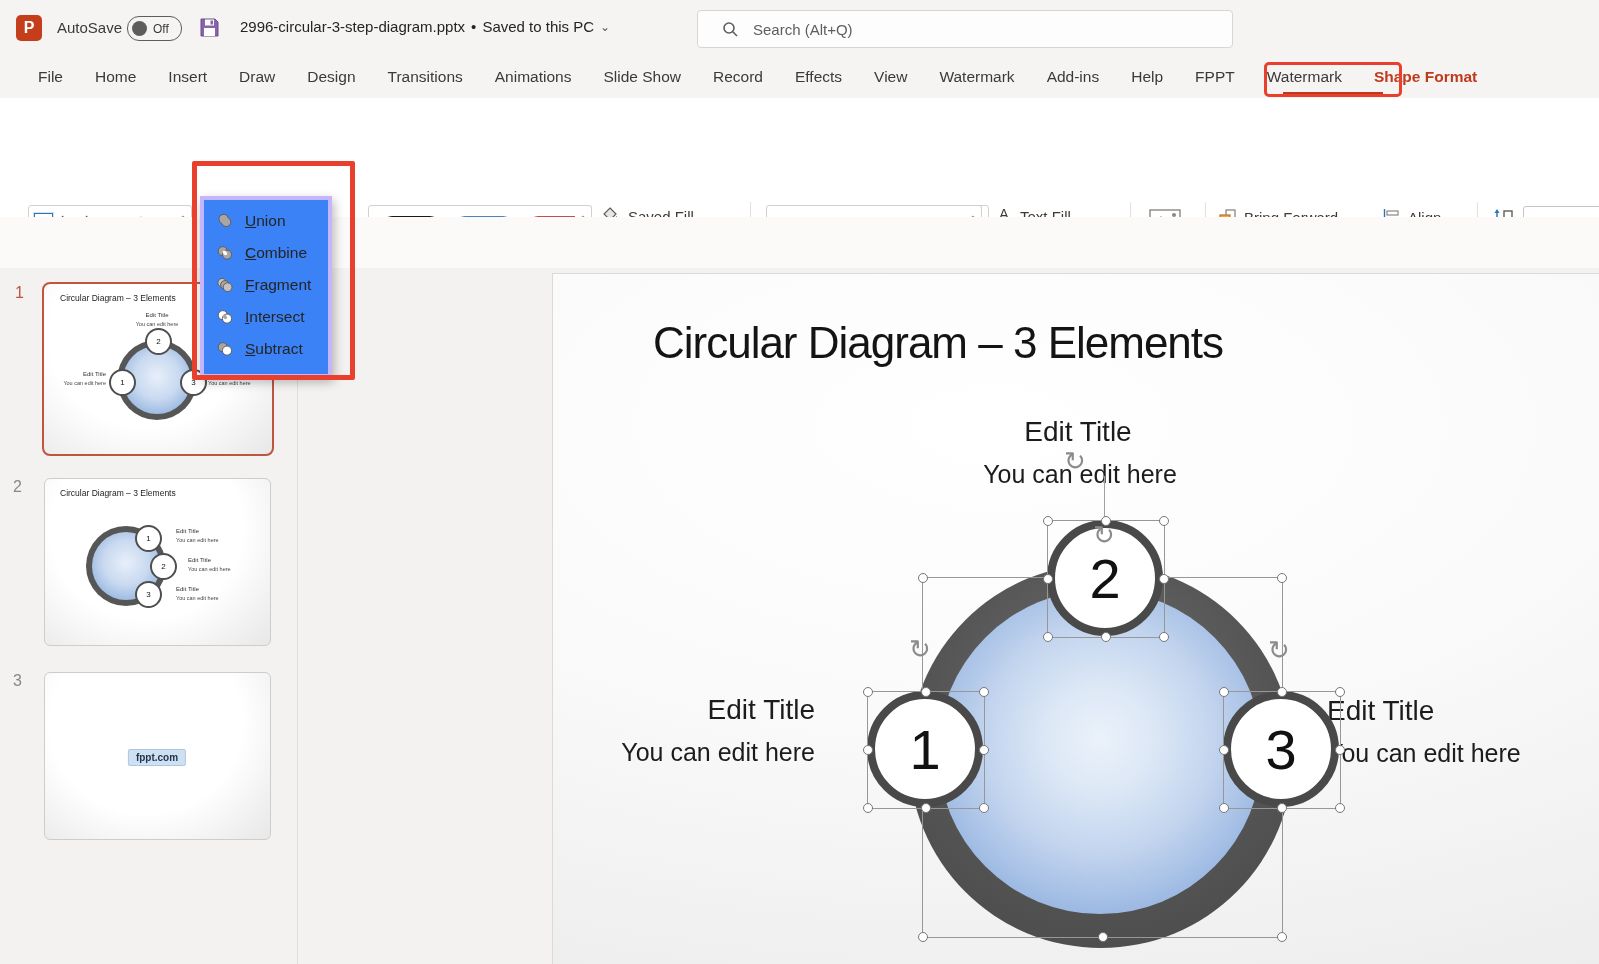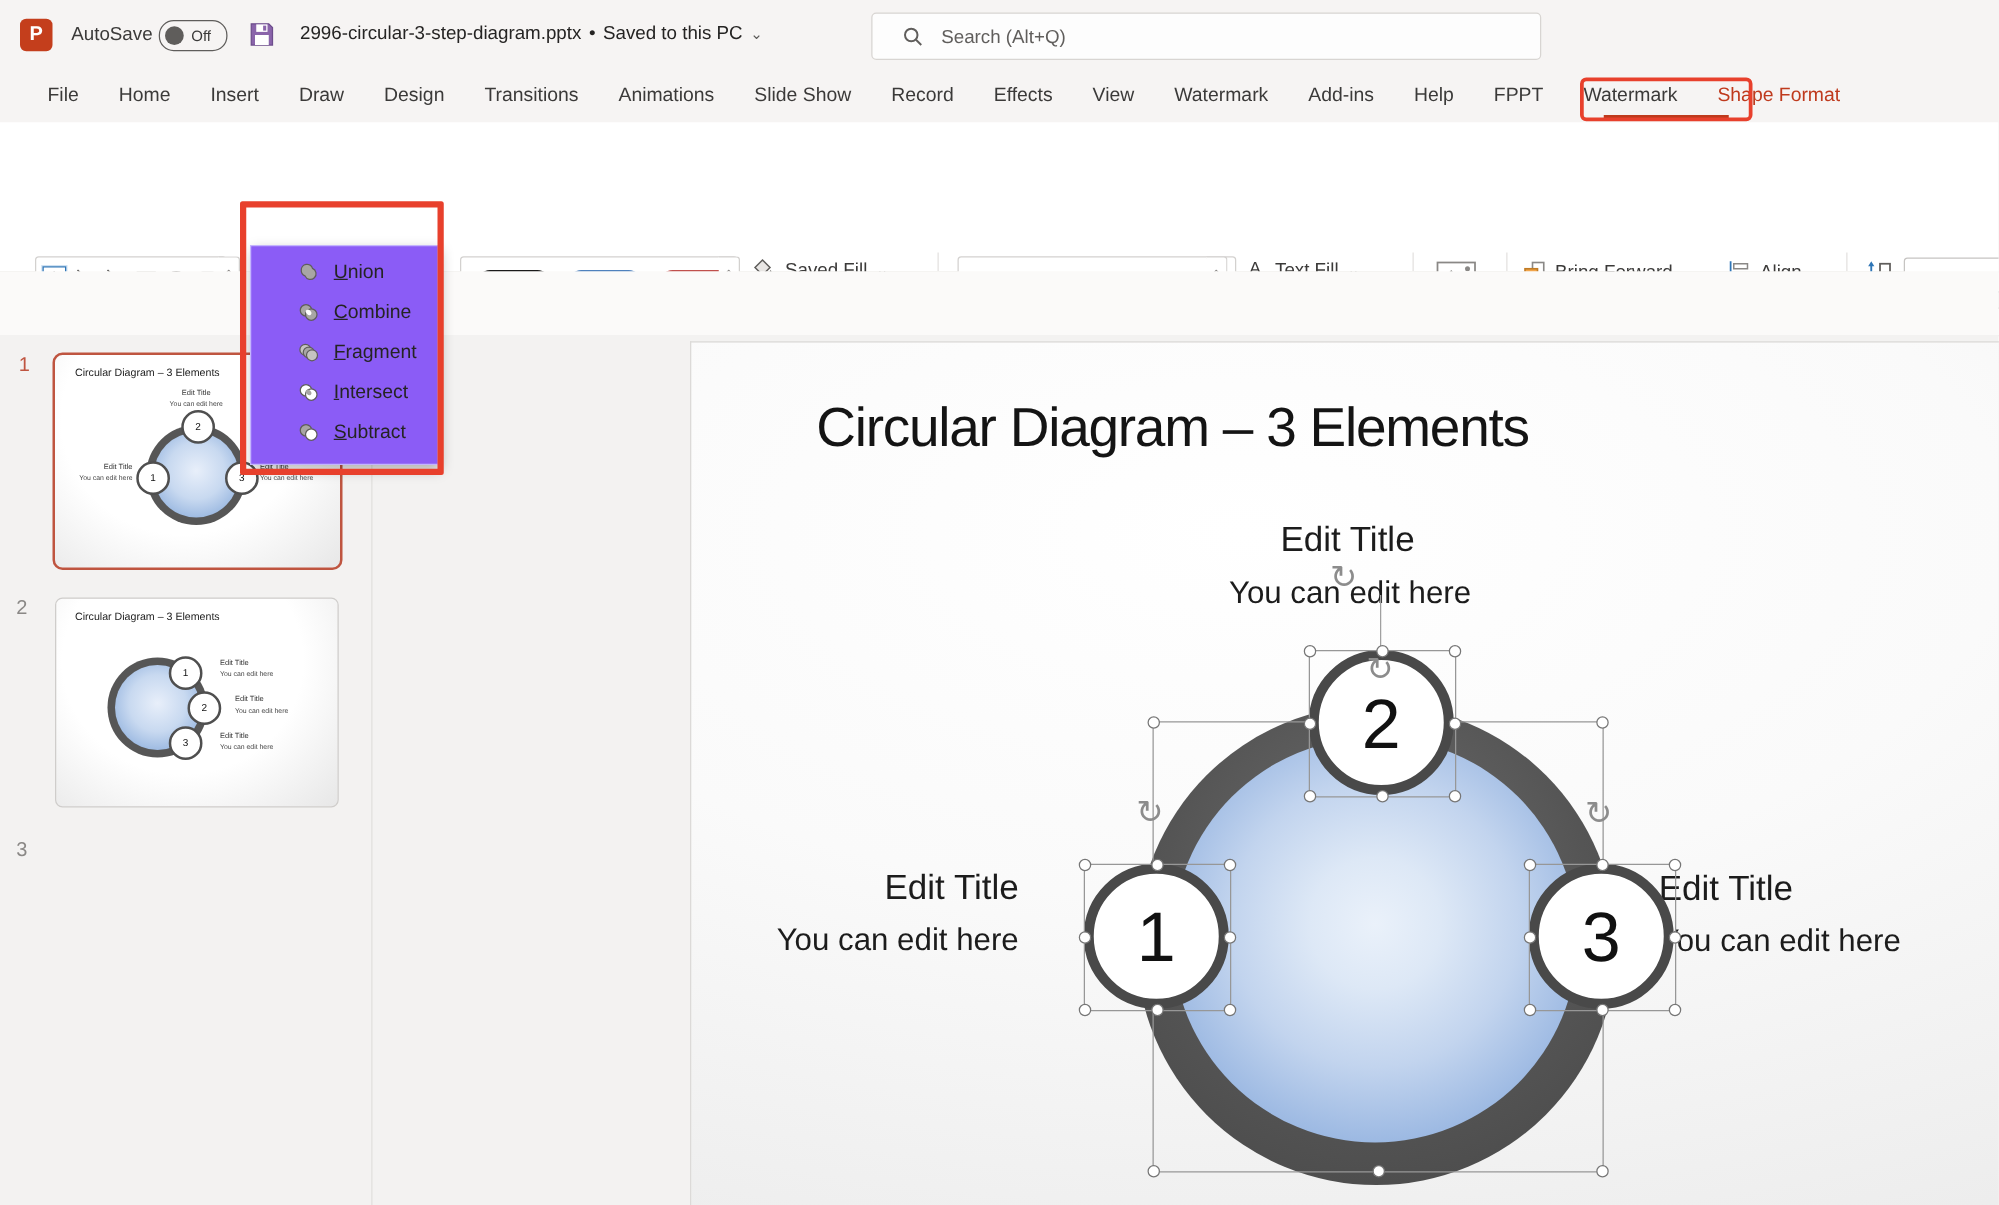"Shape Format" .tab.active { font-weight: normal -> bold }
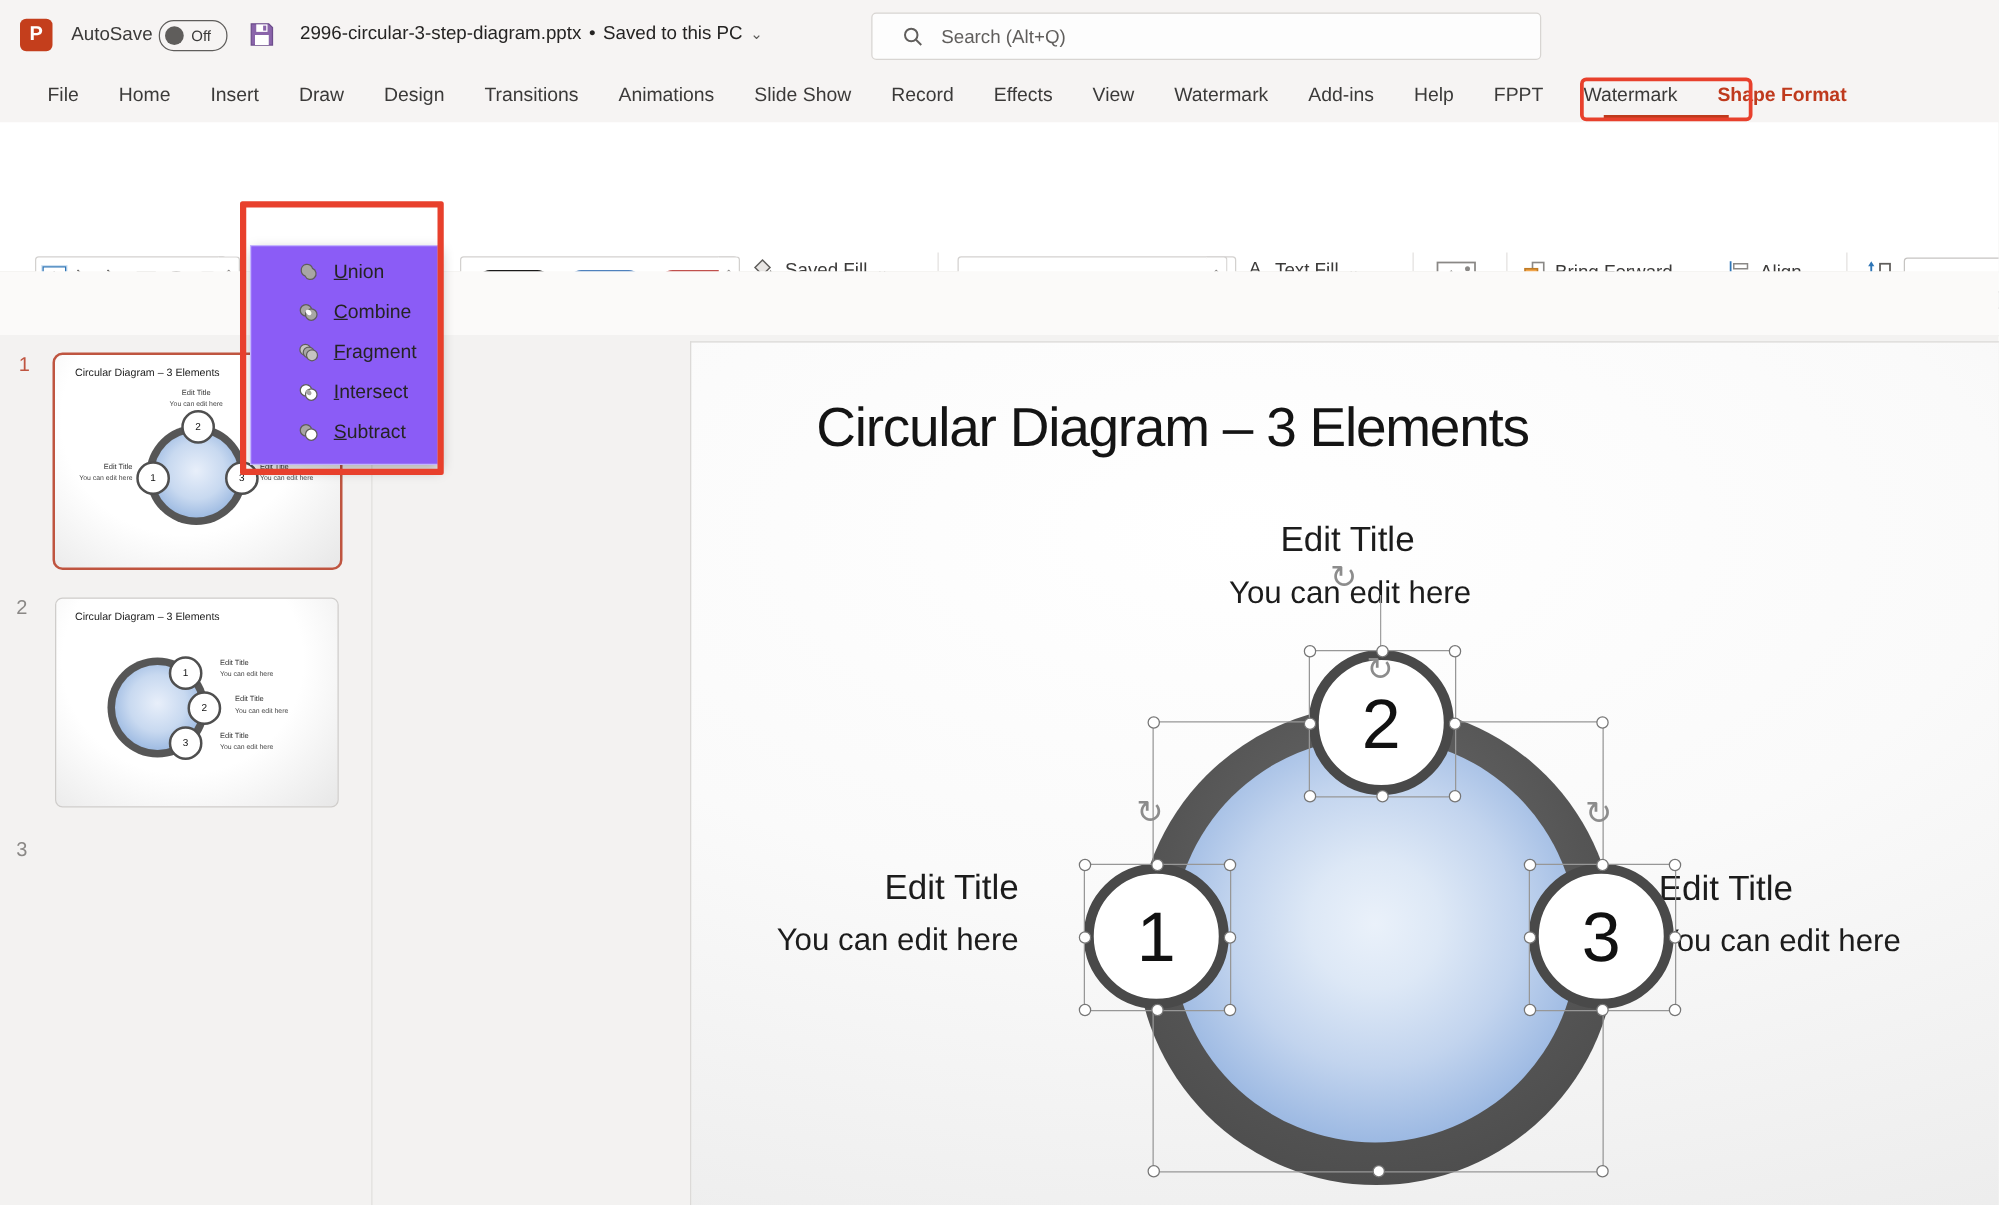"Union" #merge-menu { background: #8b5cf6 -> #3b82f6; border: 1px solid #c4b5fd -> 4px solid #c4b5fd; padding-left: 25px -> none }
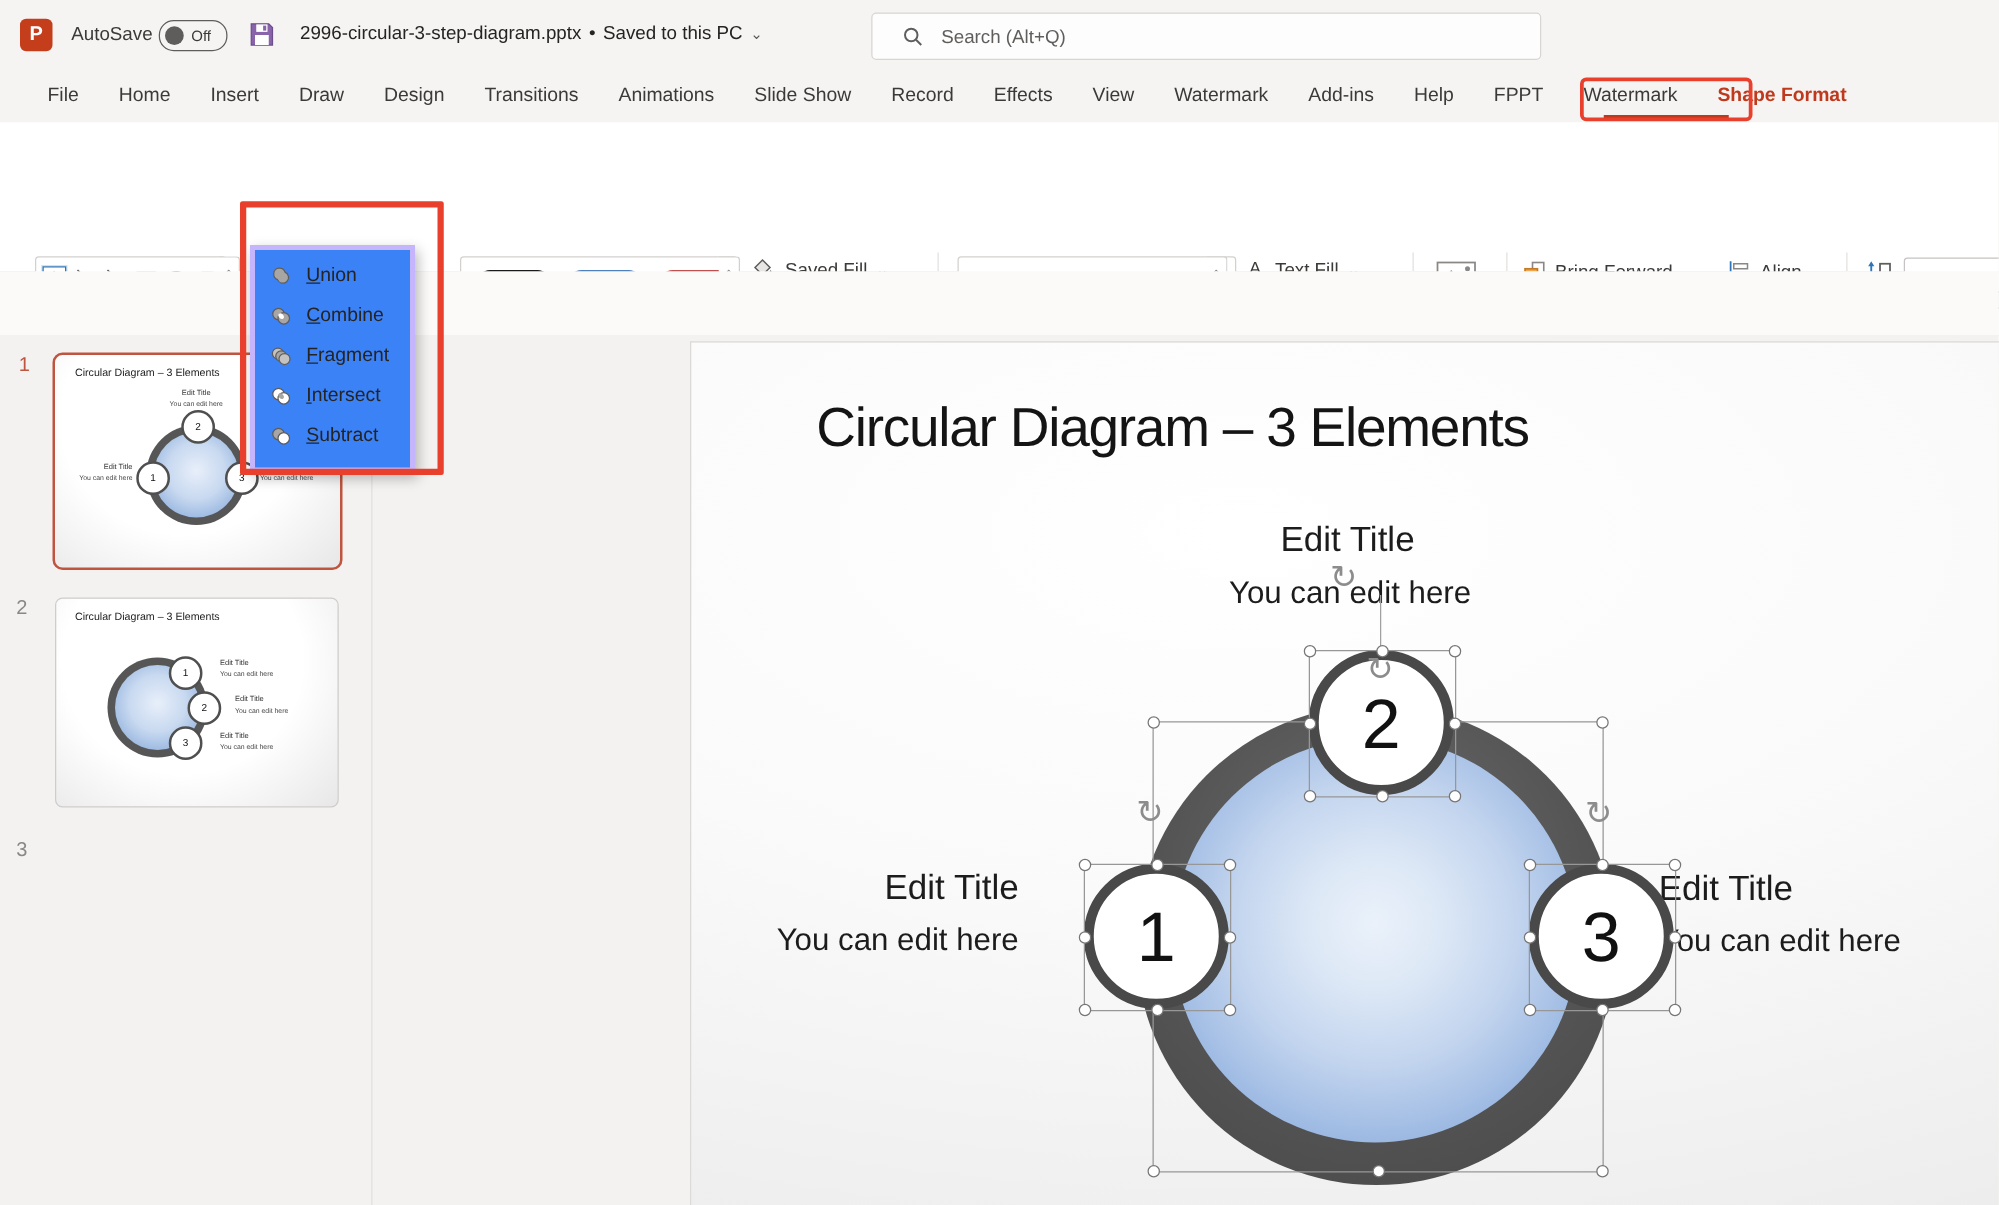"fppt.com" div.abs { html: none -> <div> <div>fppt.com</div> </div> }
